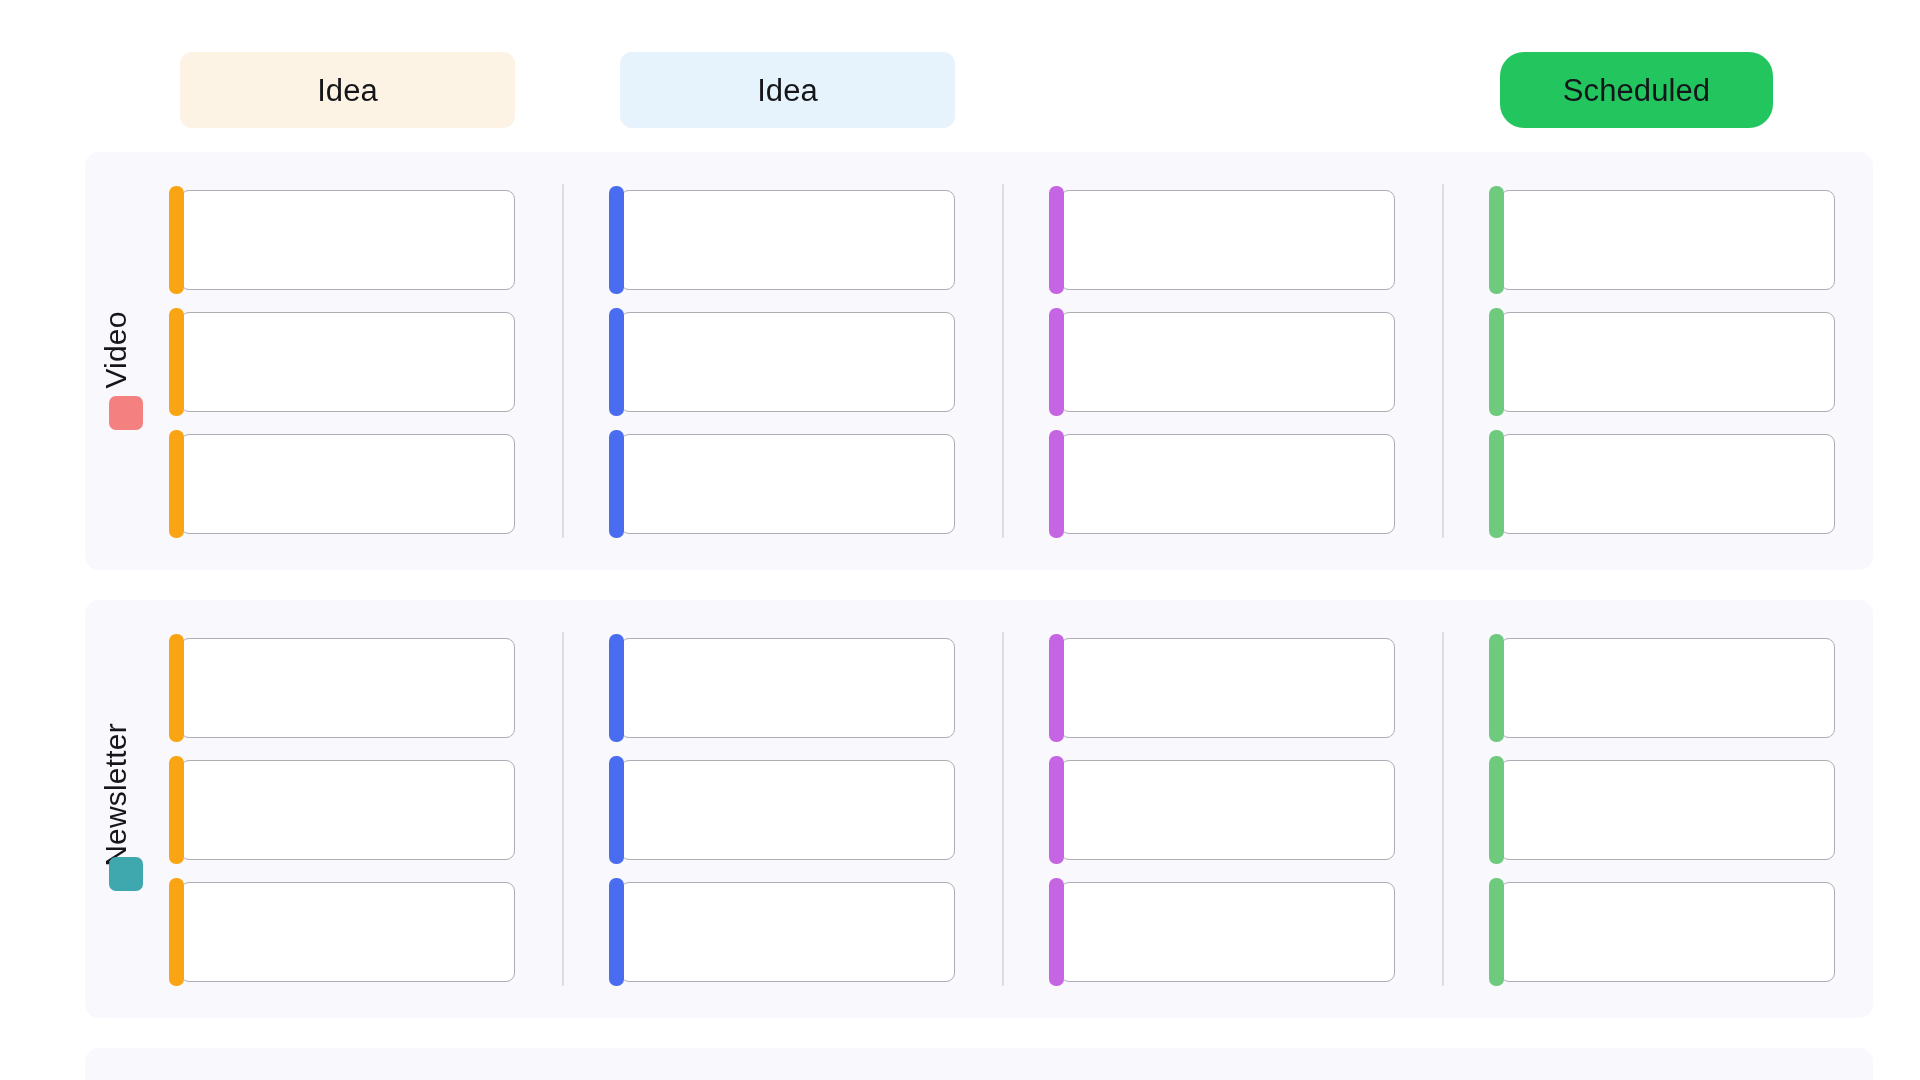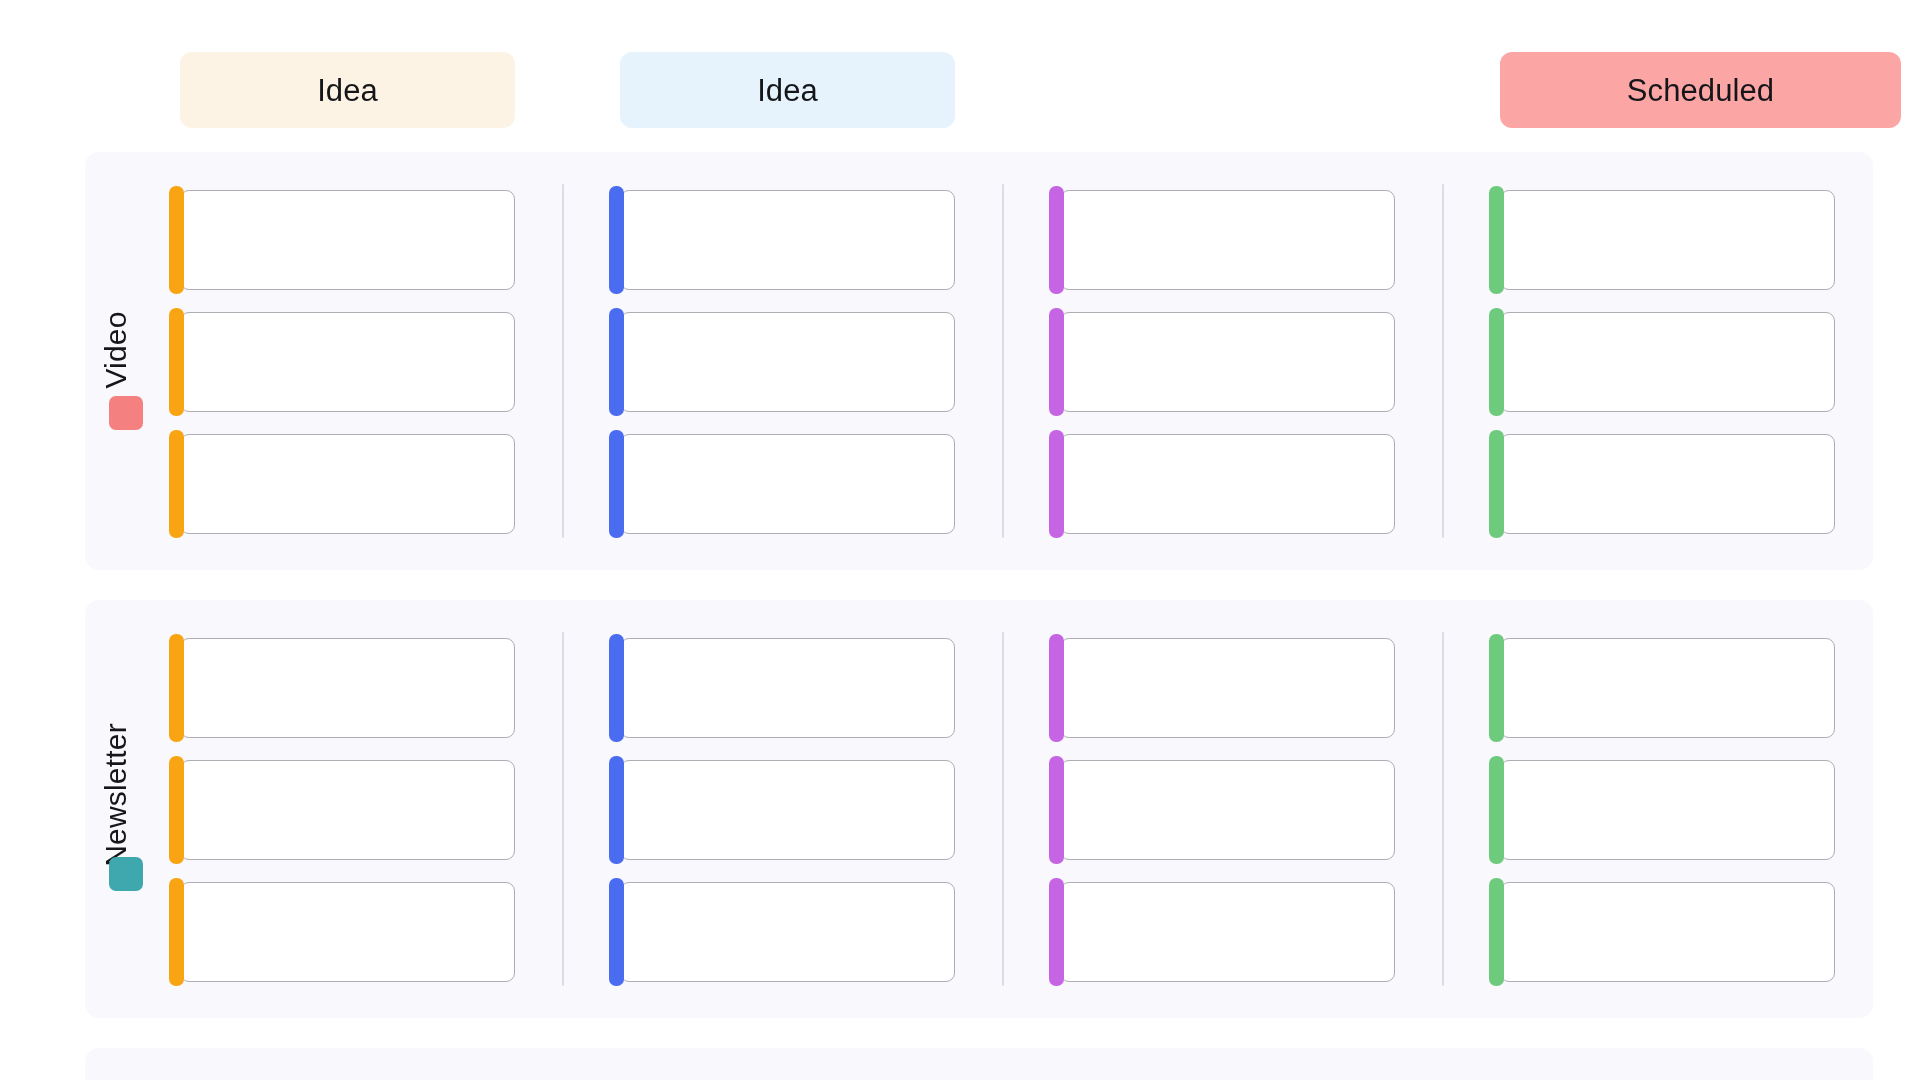"Scheduled" div.col-header { background: #fca5a5 -> #22c55e; border-radius: none -> 24px; width: 401px -> 273px }
